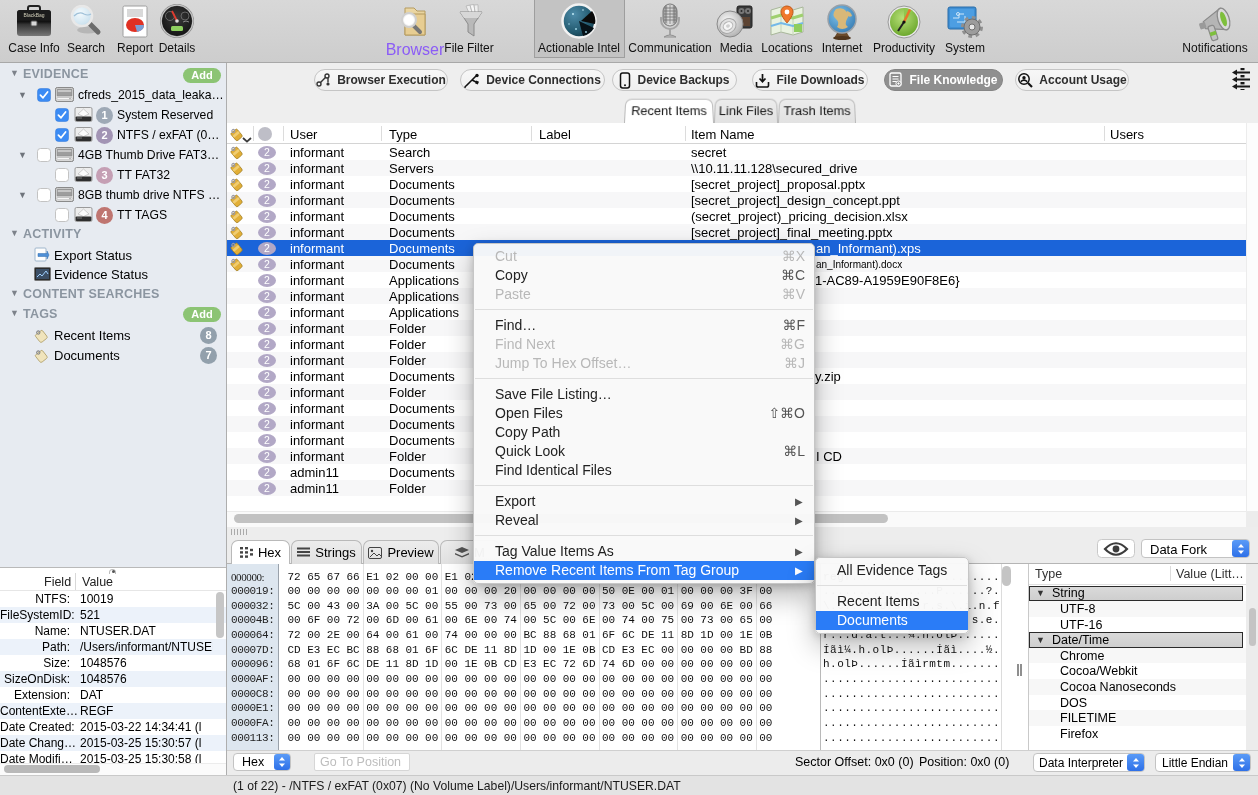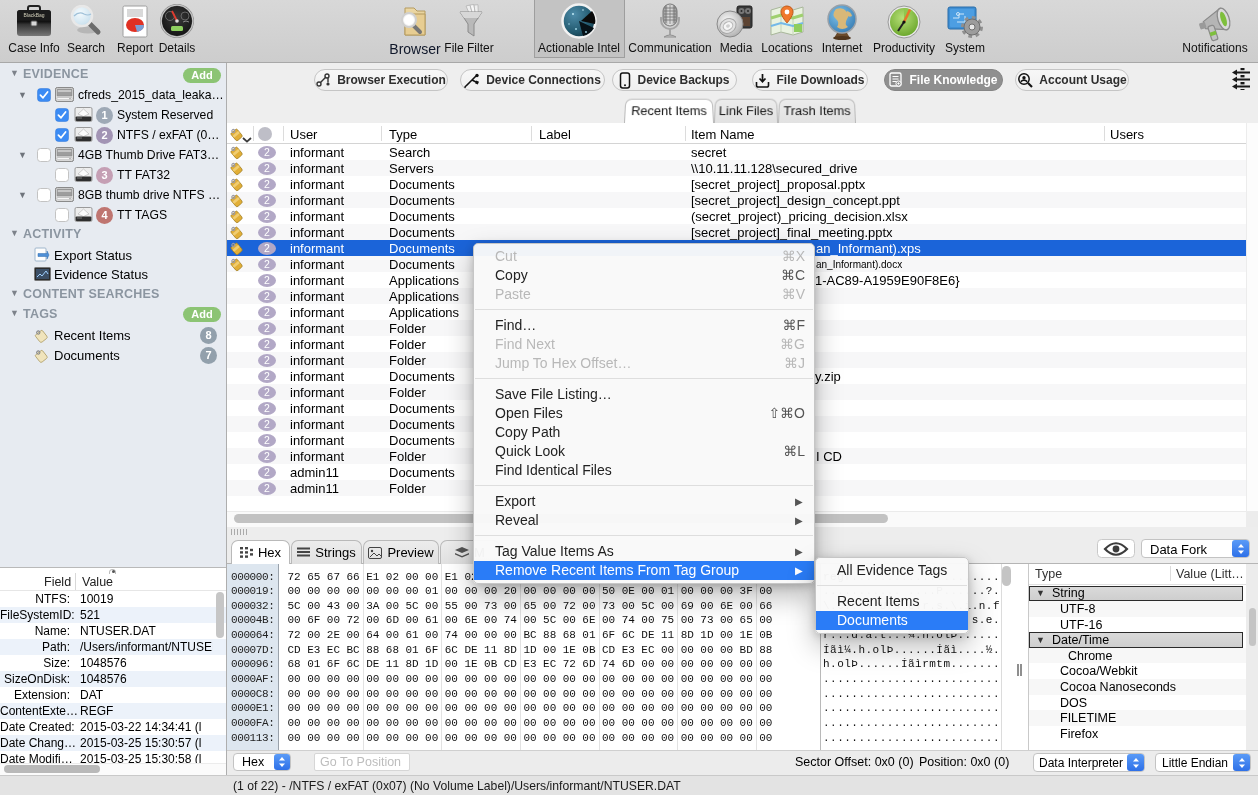"Browser" div { color: #0f172a -> #8b5cf6; font-size: 14px -> 16px }
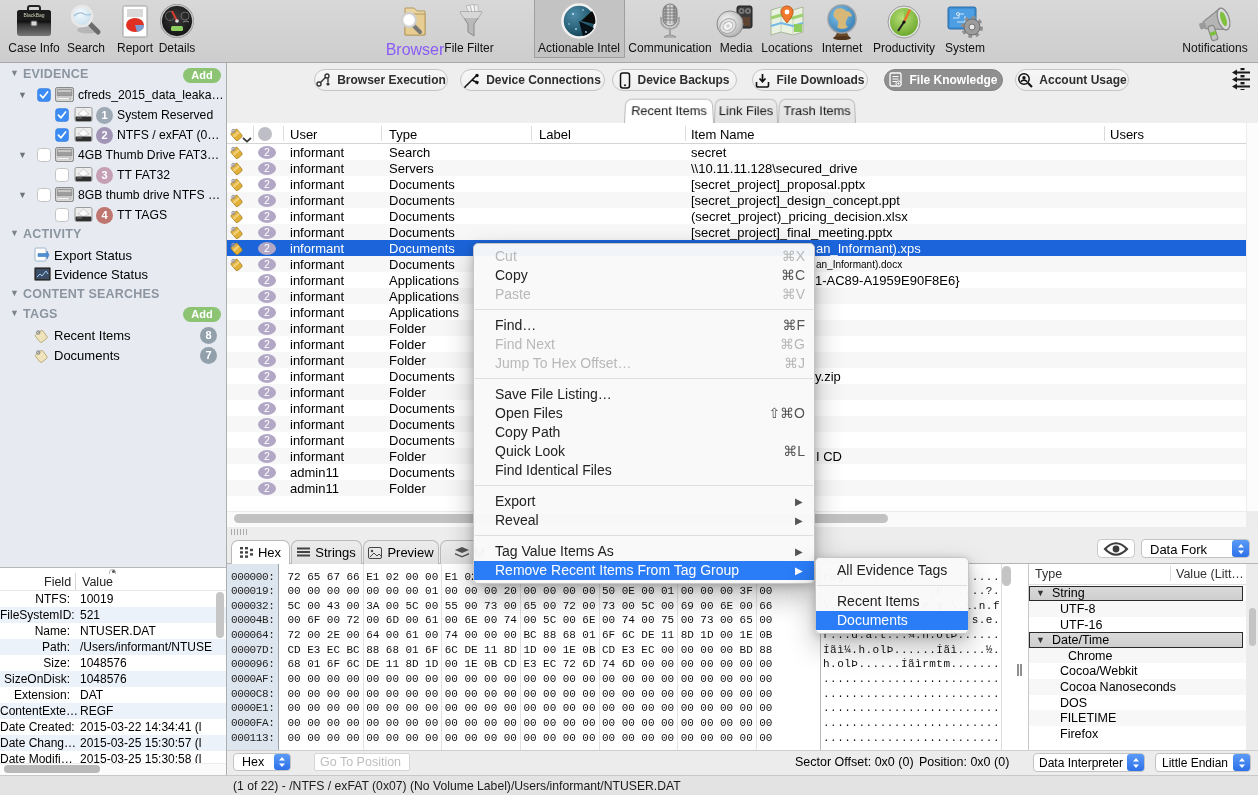"000000:" div { font-family: Liberation Mono, monospace -> Liberation Serif, serif }
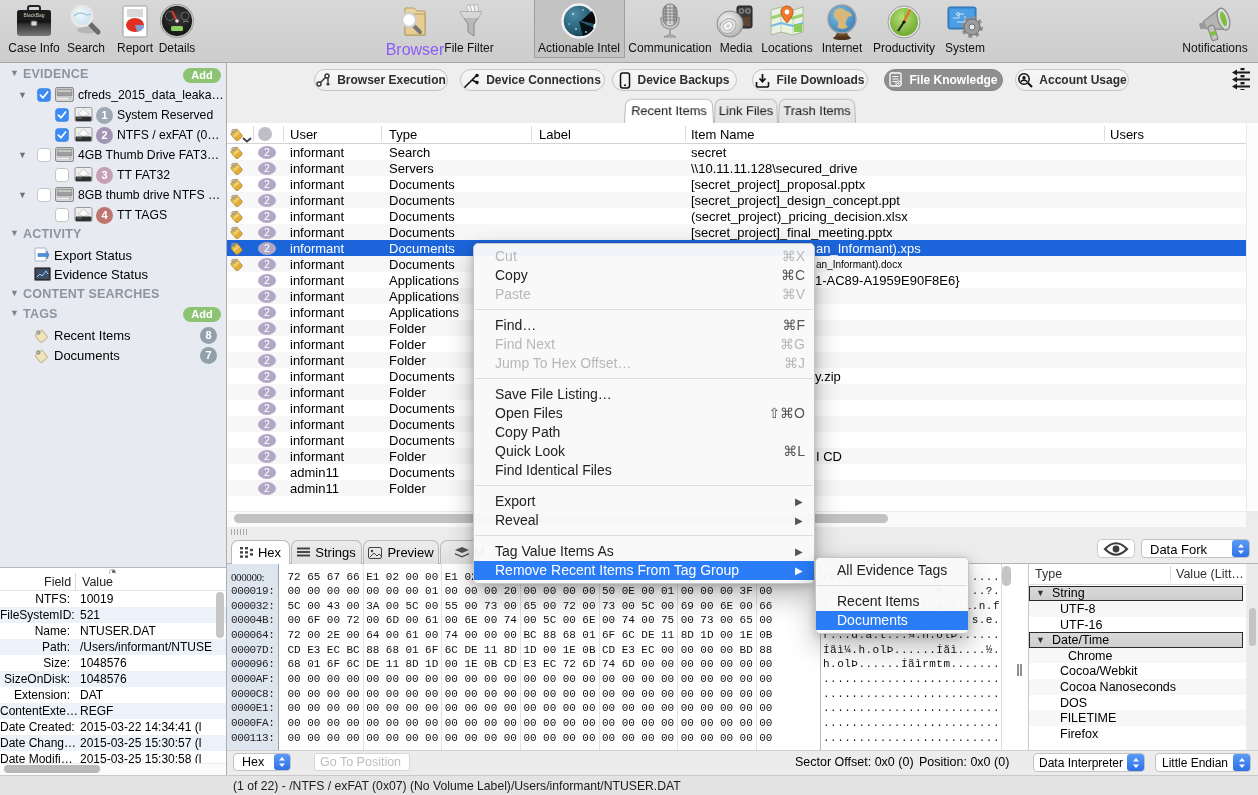"Chrome" div { margin-left: 8px -> none }
